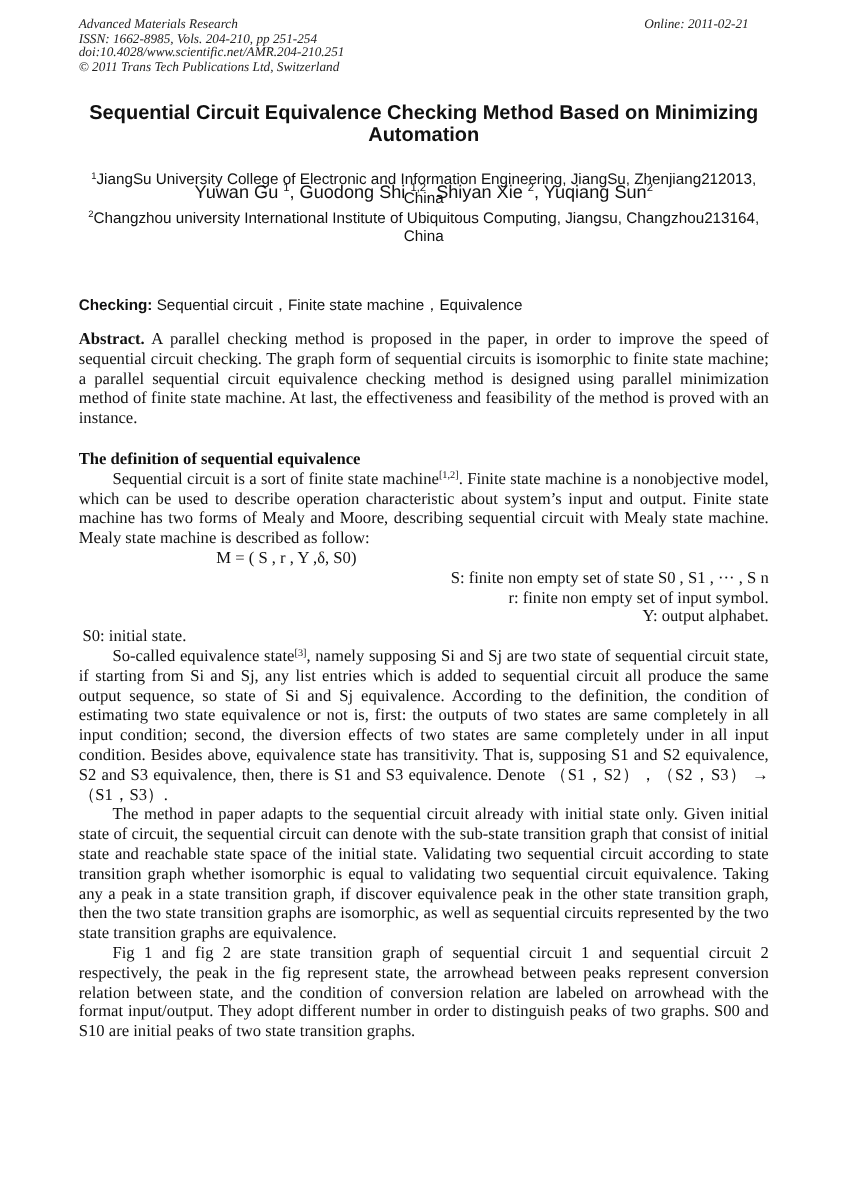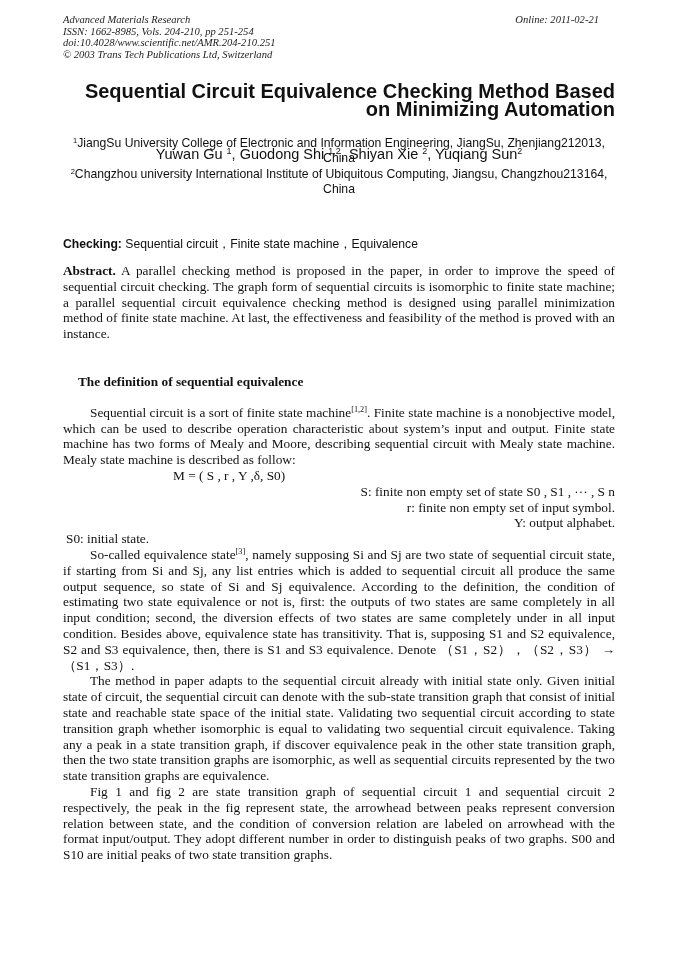"© 2003 Trans Tech Publications" div { text: 2003 -> 2011 }
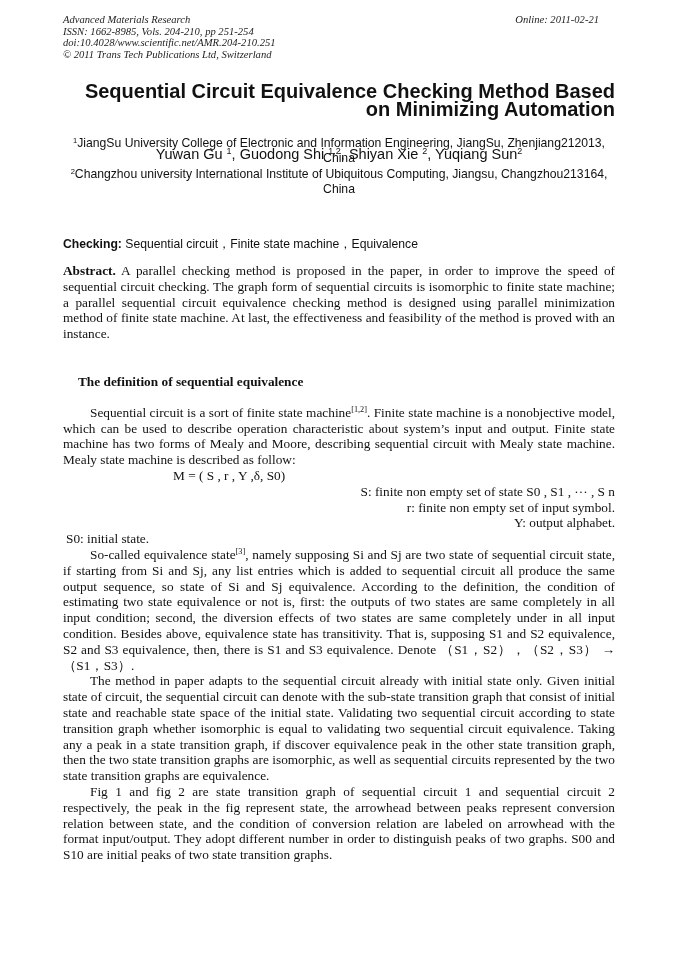"Sequential Circuit Equivalence Checking" .title { font-size: 20px -> 16px; text-align: right -> center }
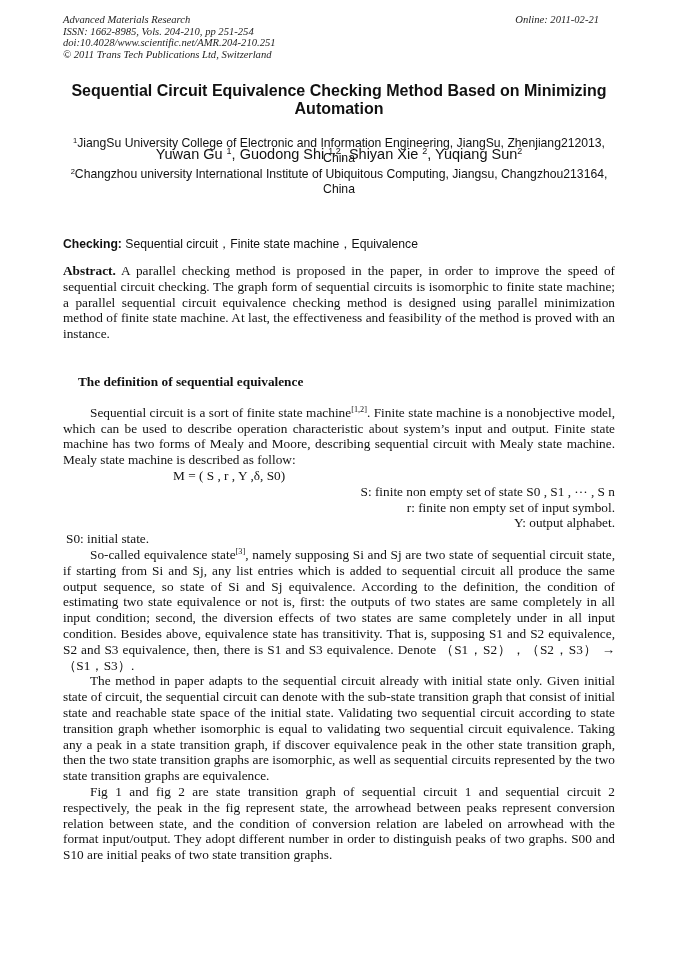"The definition of sequential equivalence" .section h2 { margin: 15px -> 0 }
